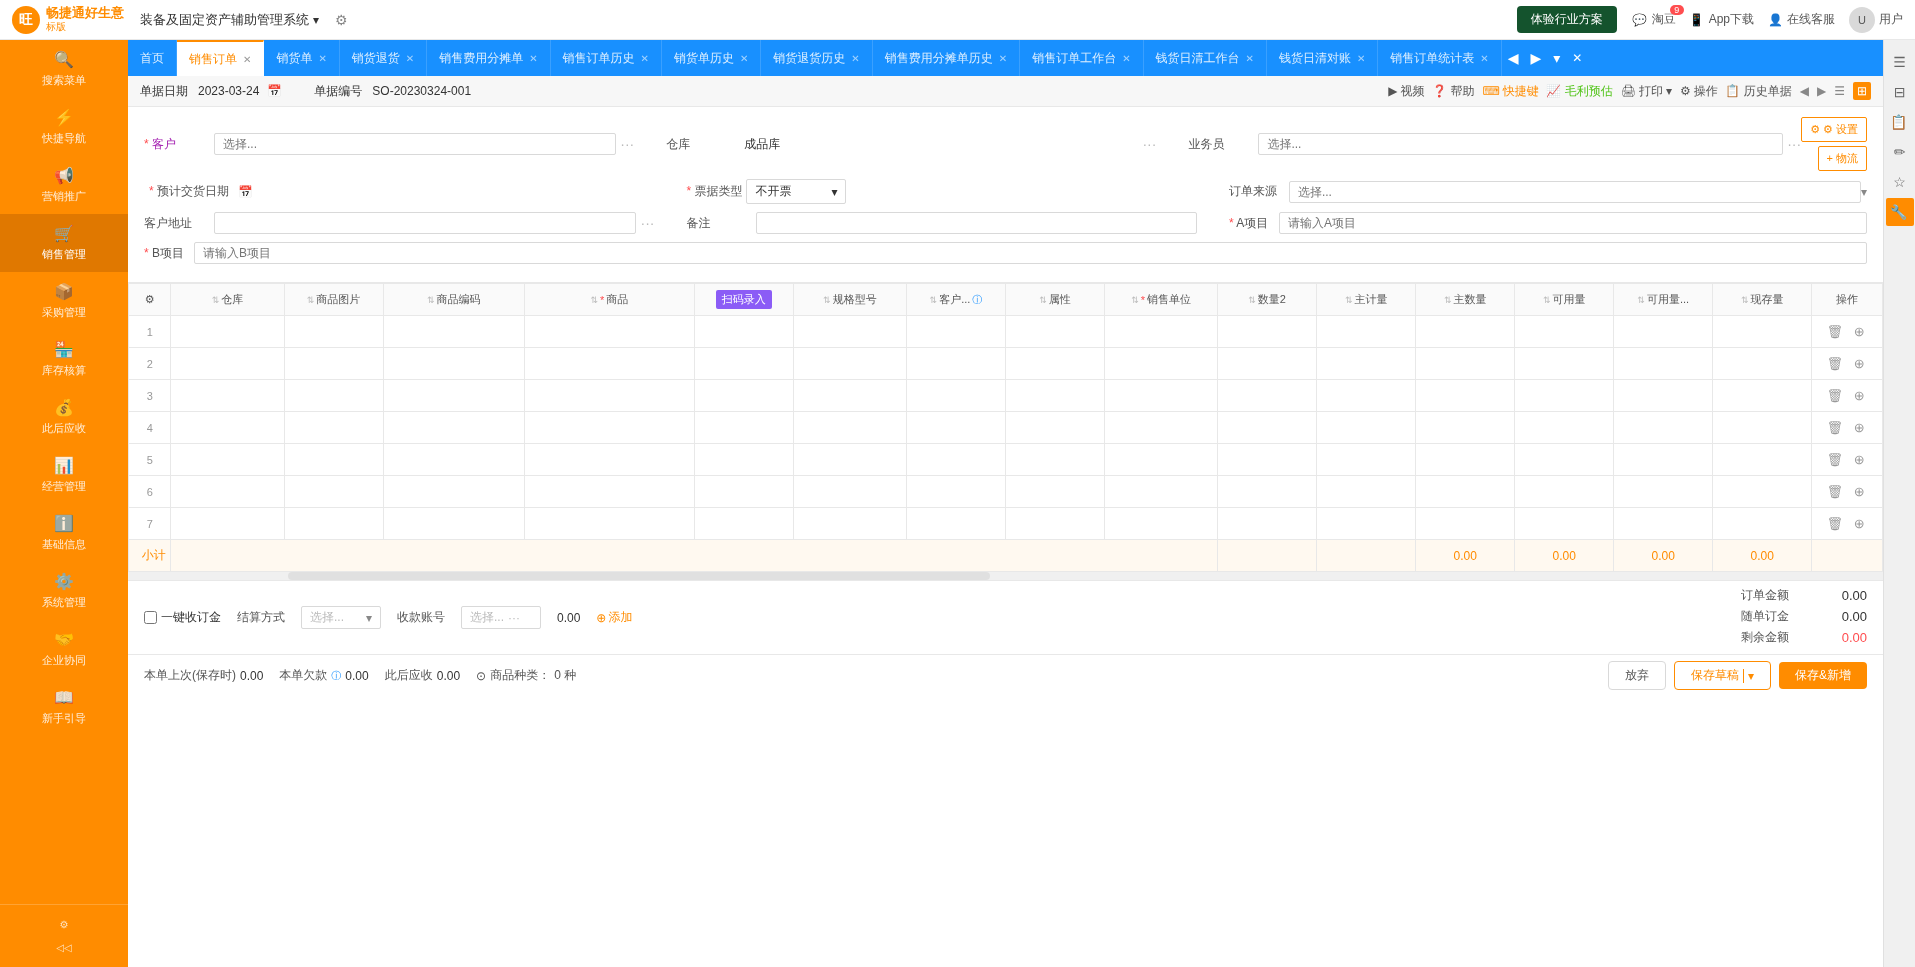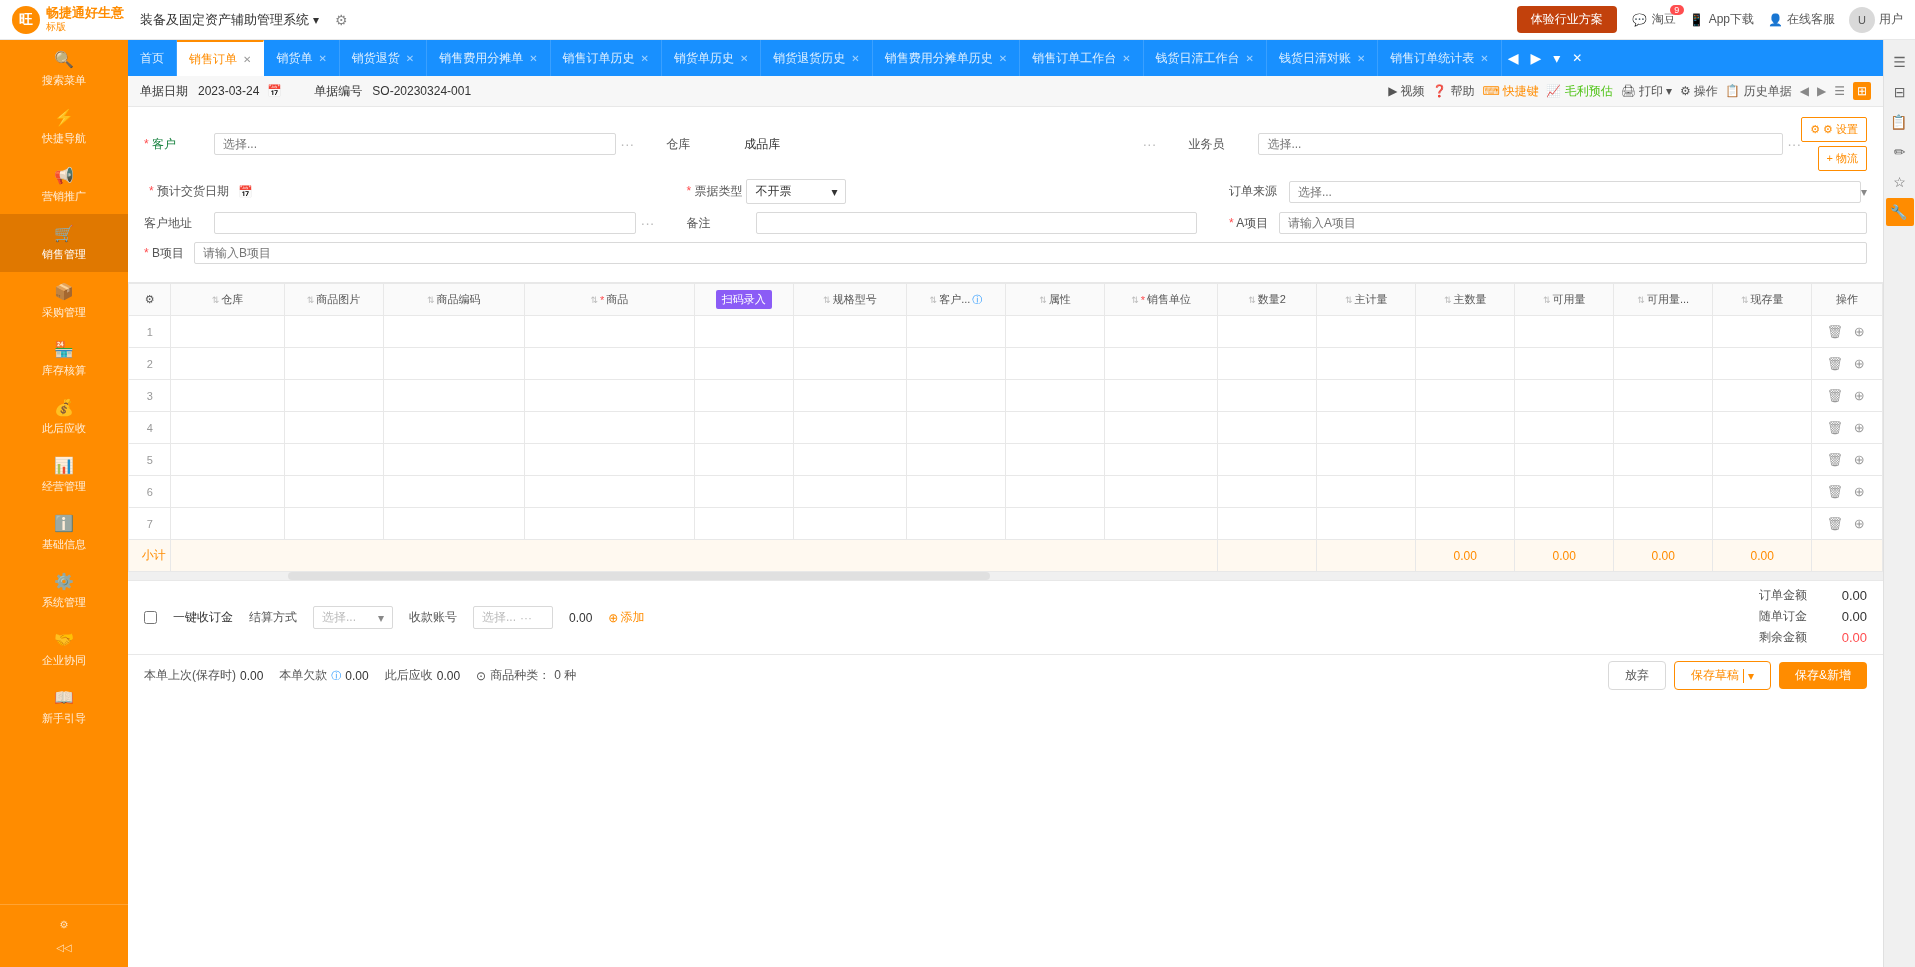"体验行业方案" .btn-industry { background: #c2410c -> #14532d }
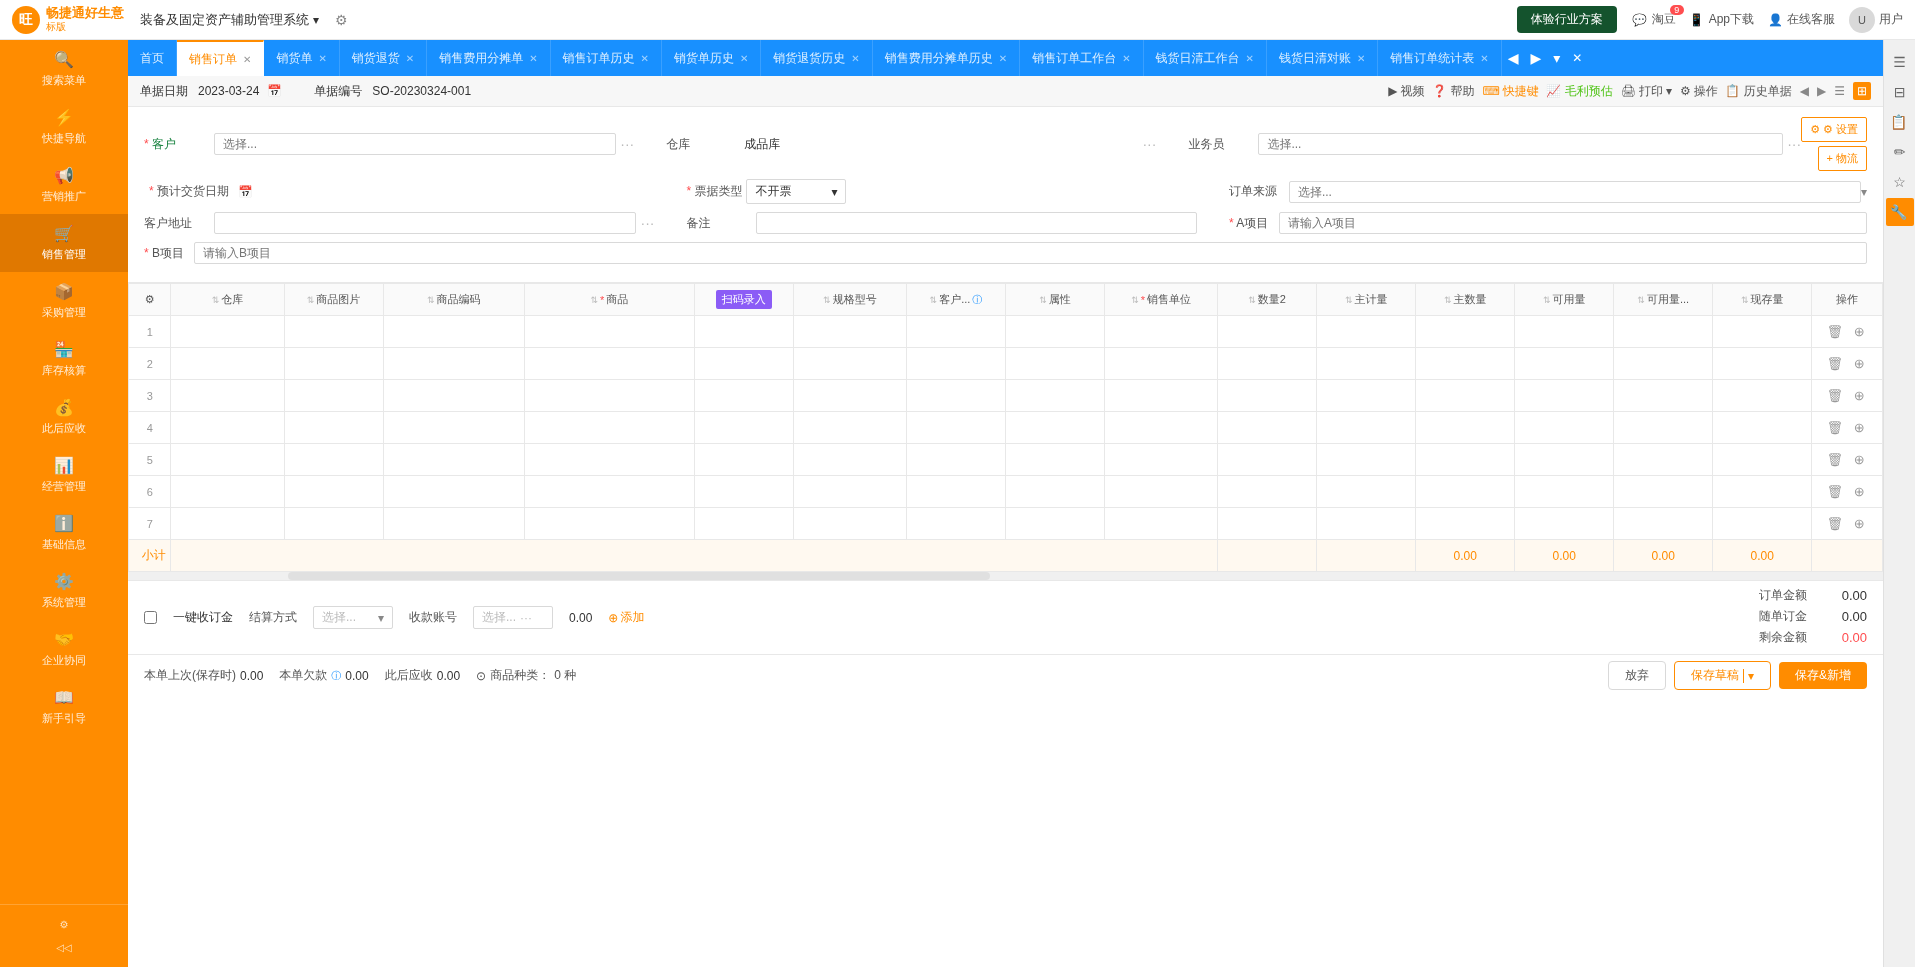"客户" span.form-group-label { color: #15803d -> #a21caf }
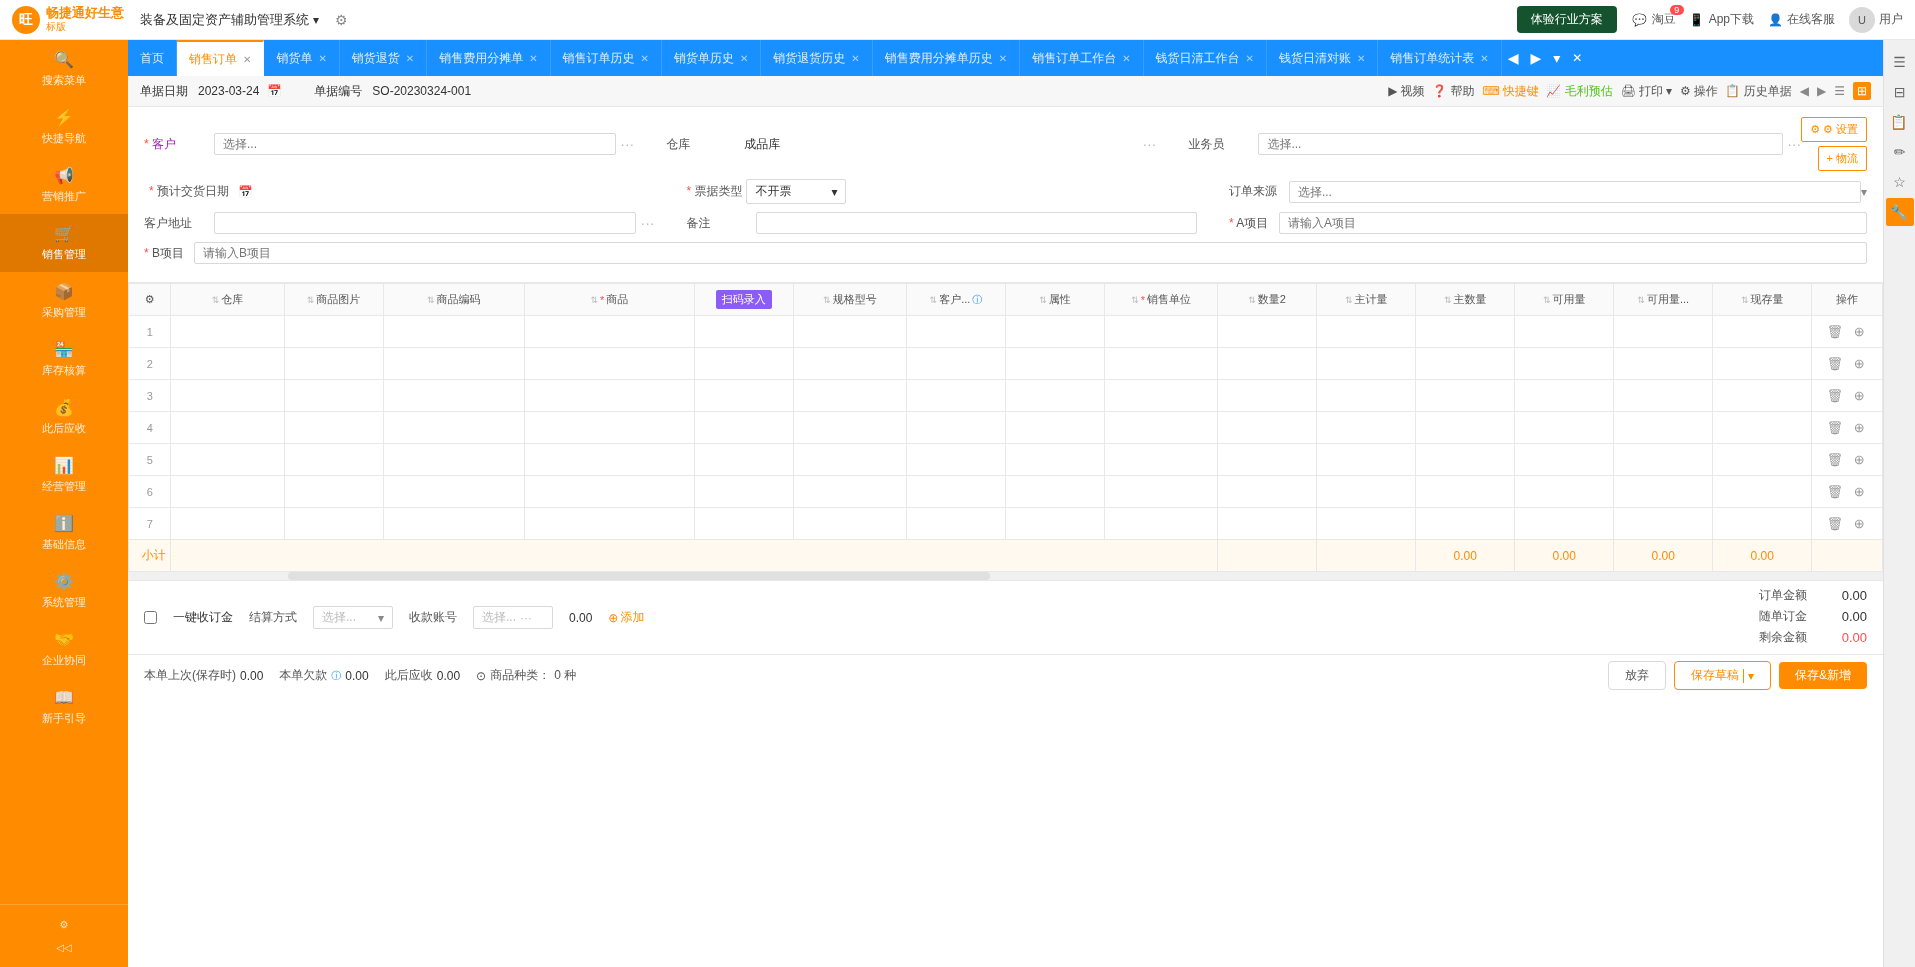"订单金额" .summary-item { gap: 0 -> 18px }
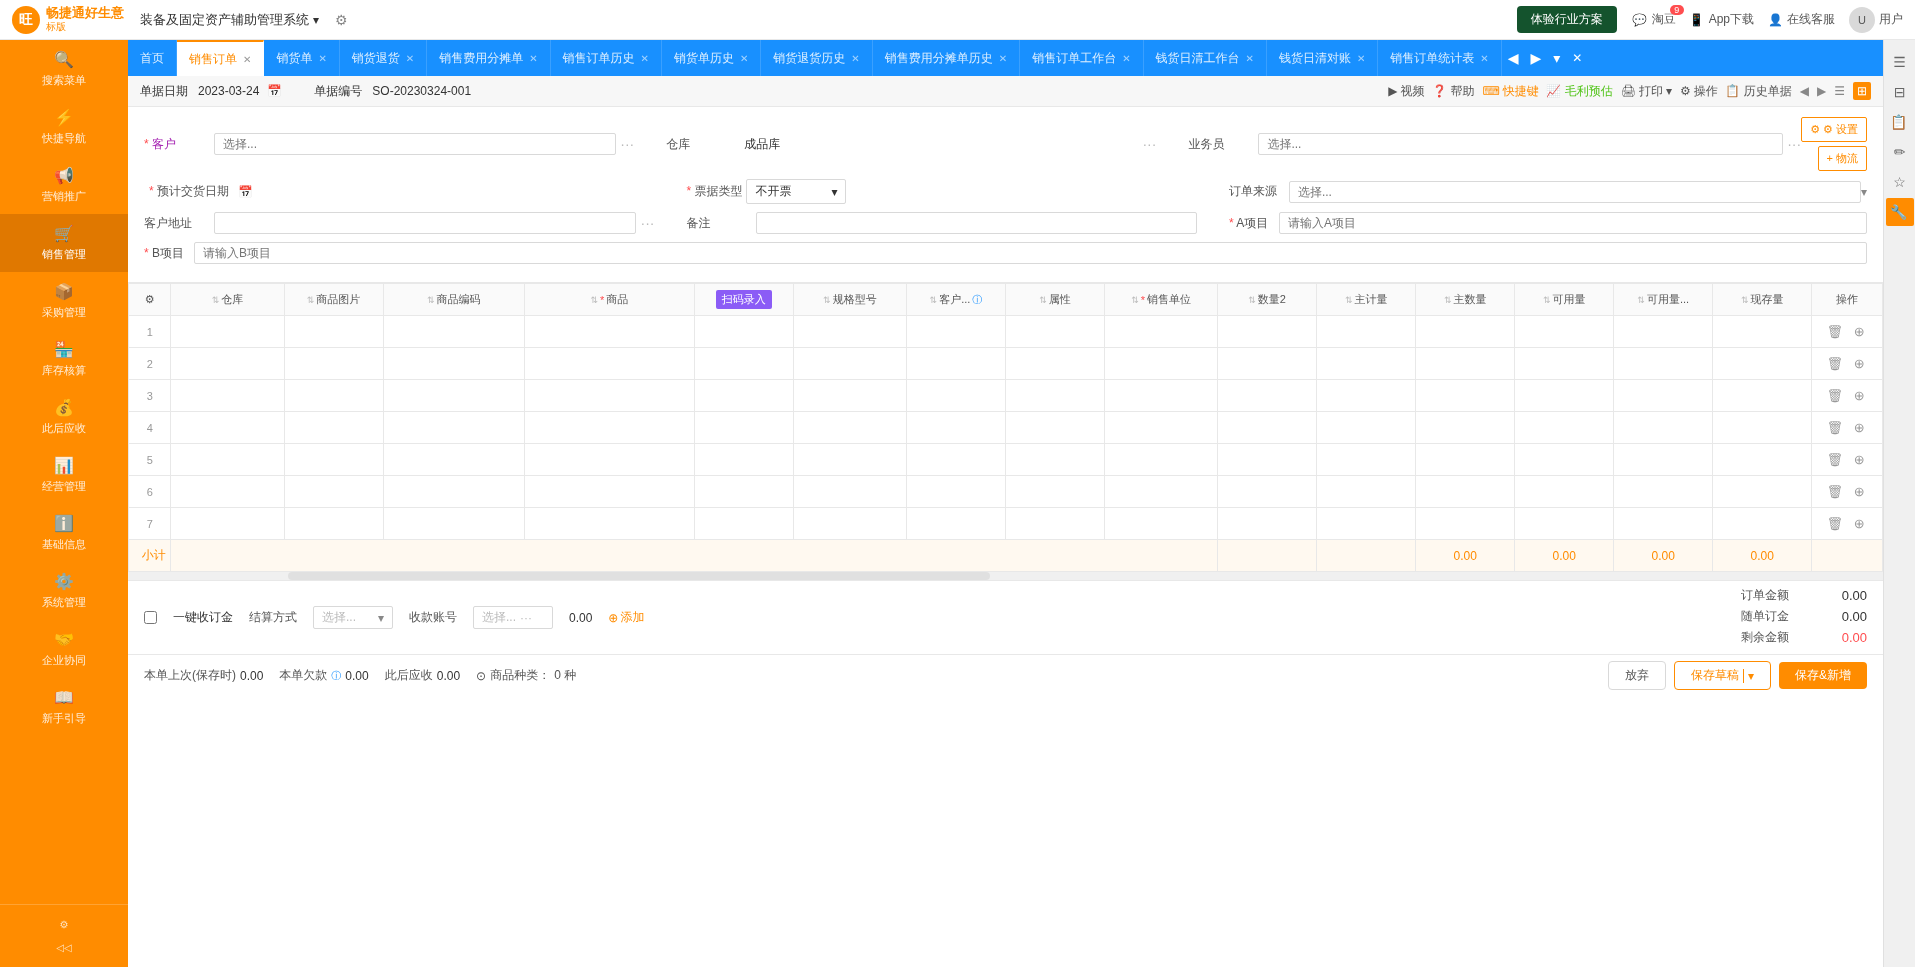"一键收订金" .checkbox-label { gap: 16px -> 4px }
